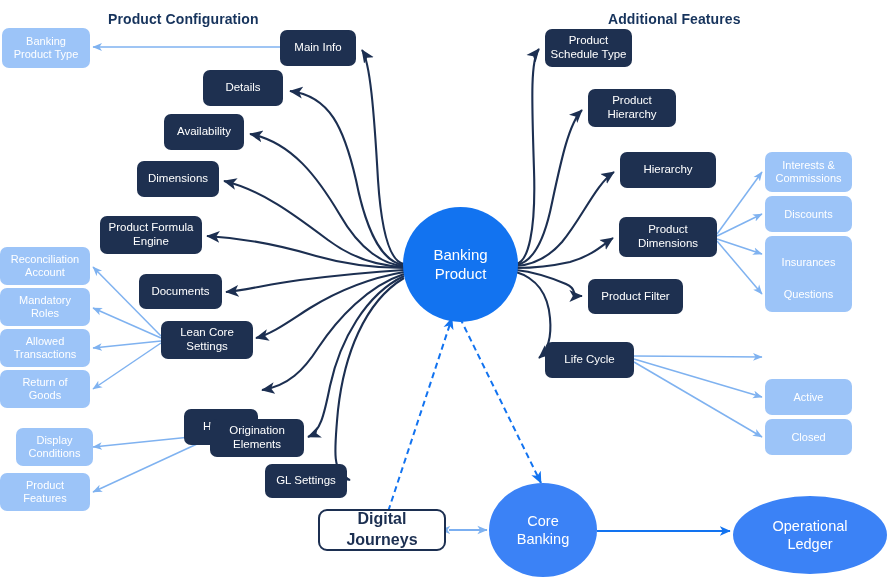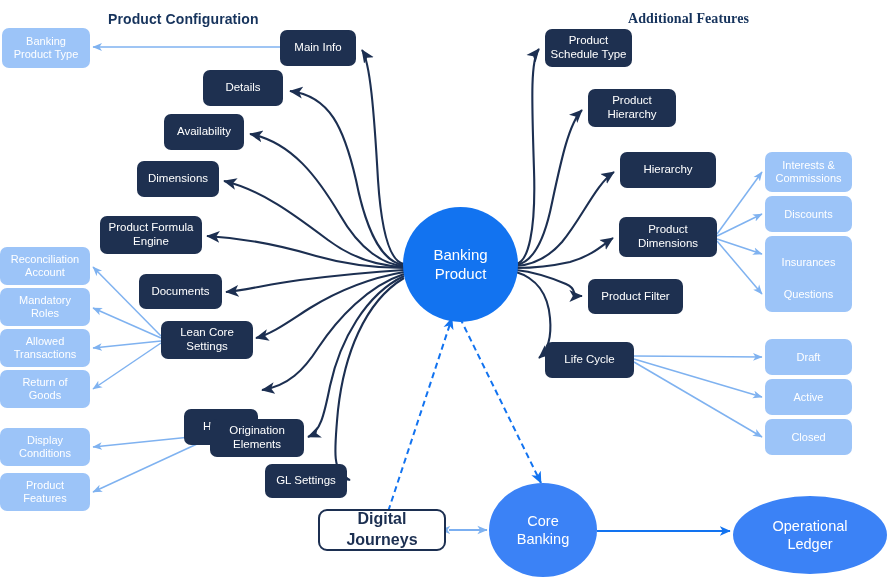"Additional Features" div.section-title { font-family: Liberation Serif, serif -> none; left: 628px -> 608px }
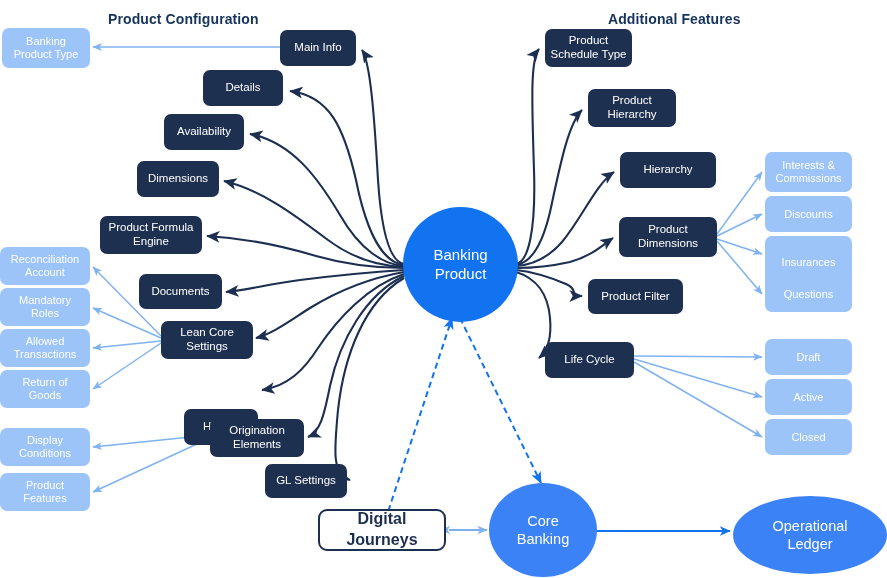"Draft" div.node { html: <div>Draft</div> -> none }
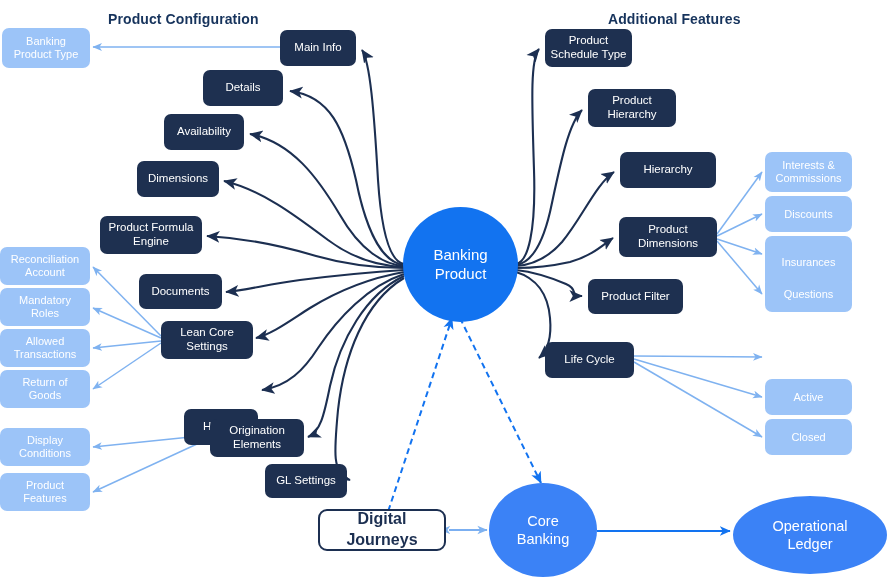"Display" div.node { left: 0px -> 16px; width: 90px -> 77px }
